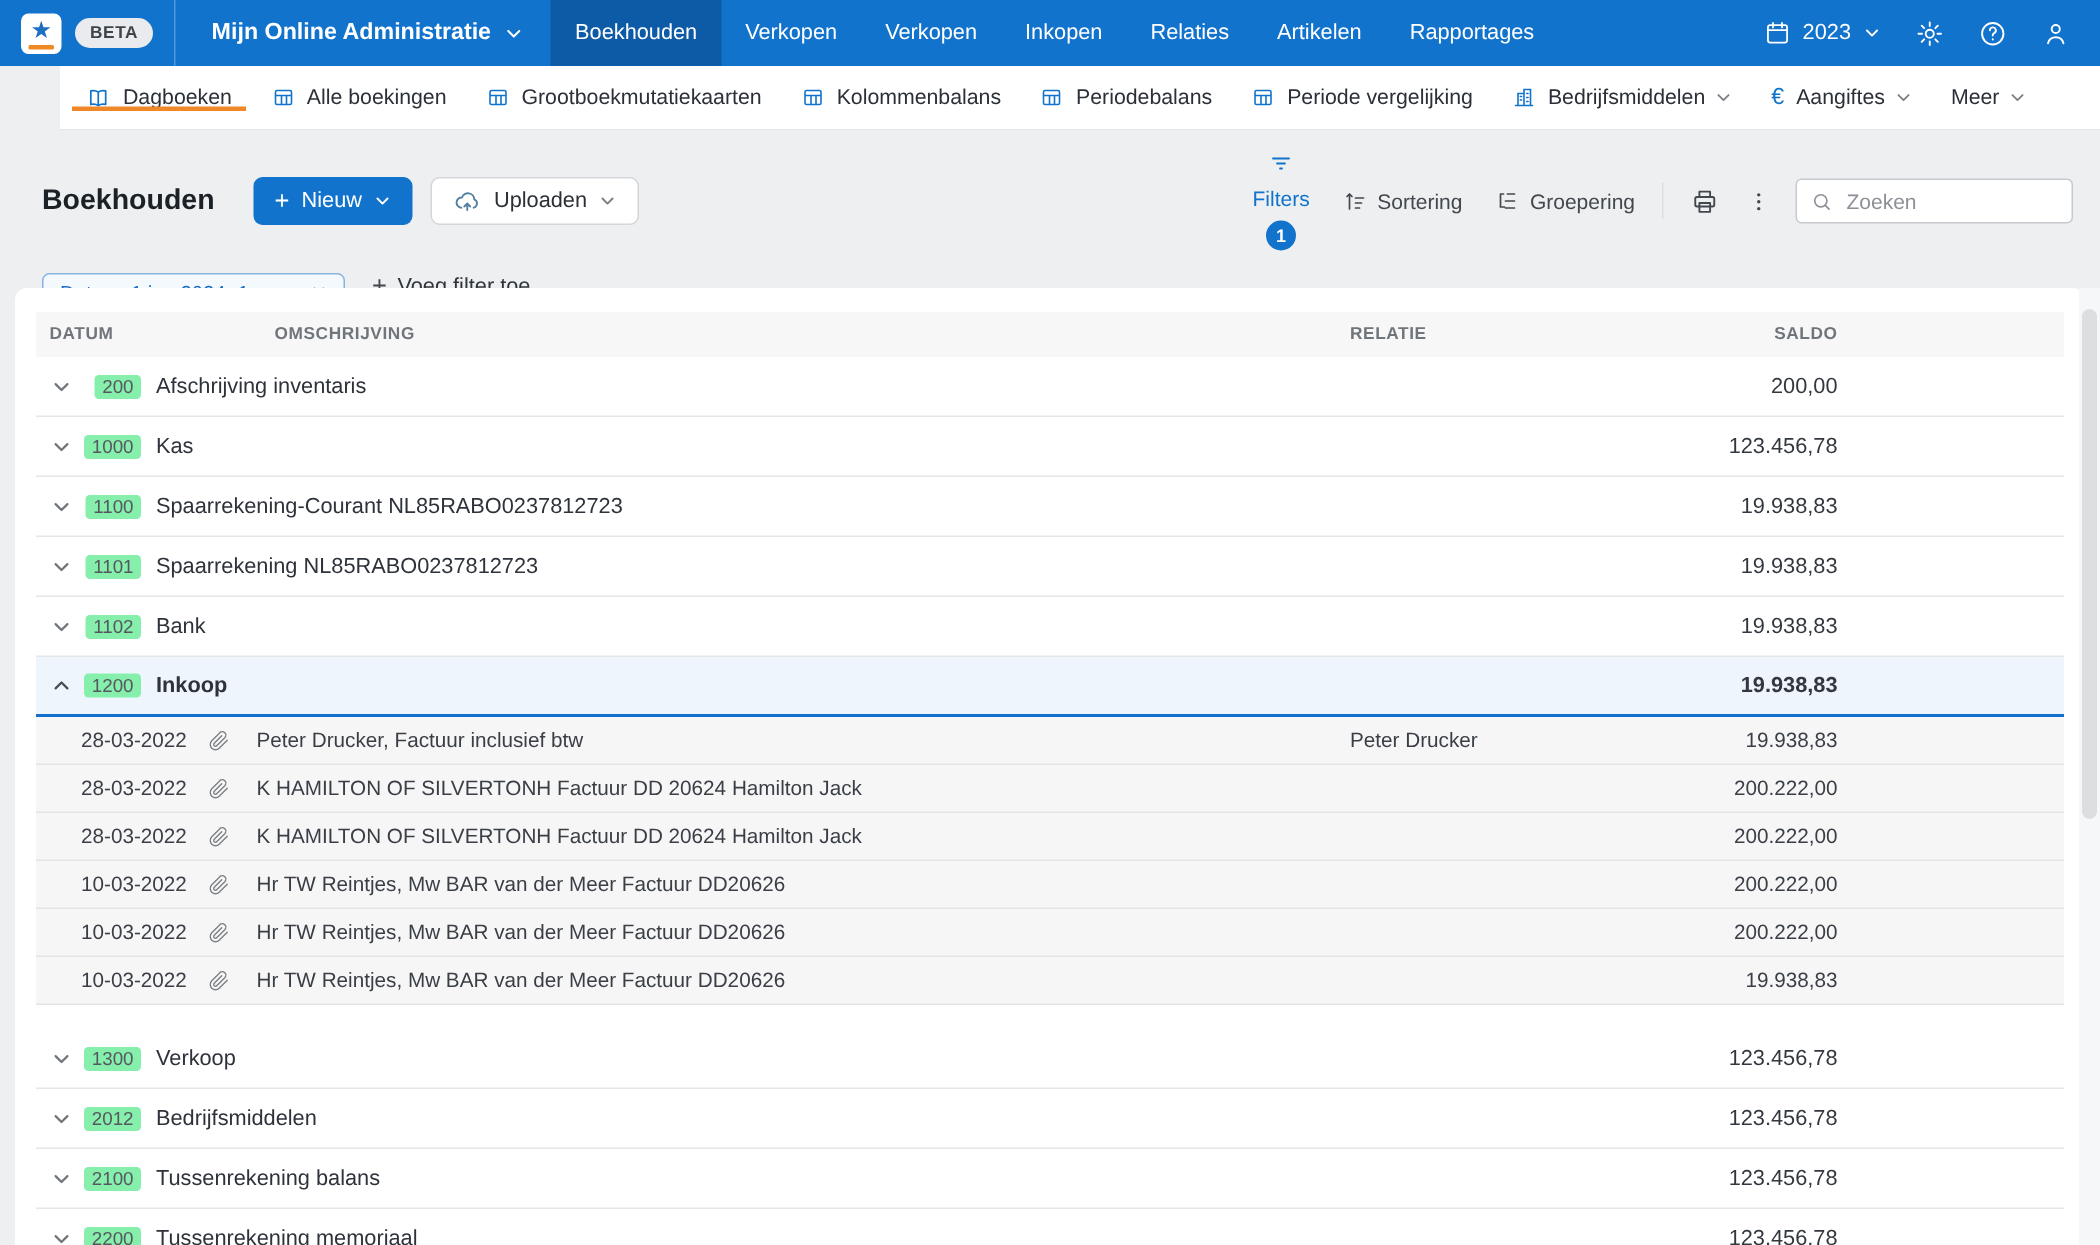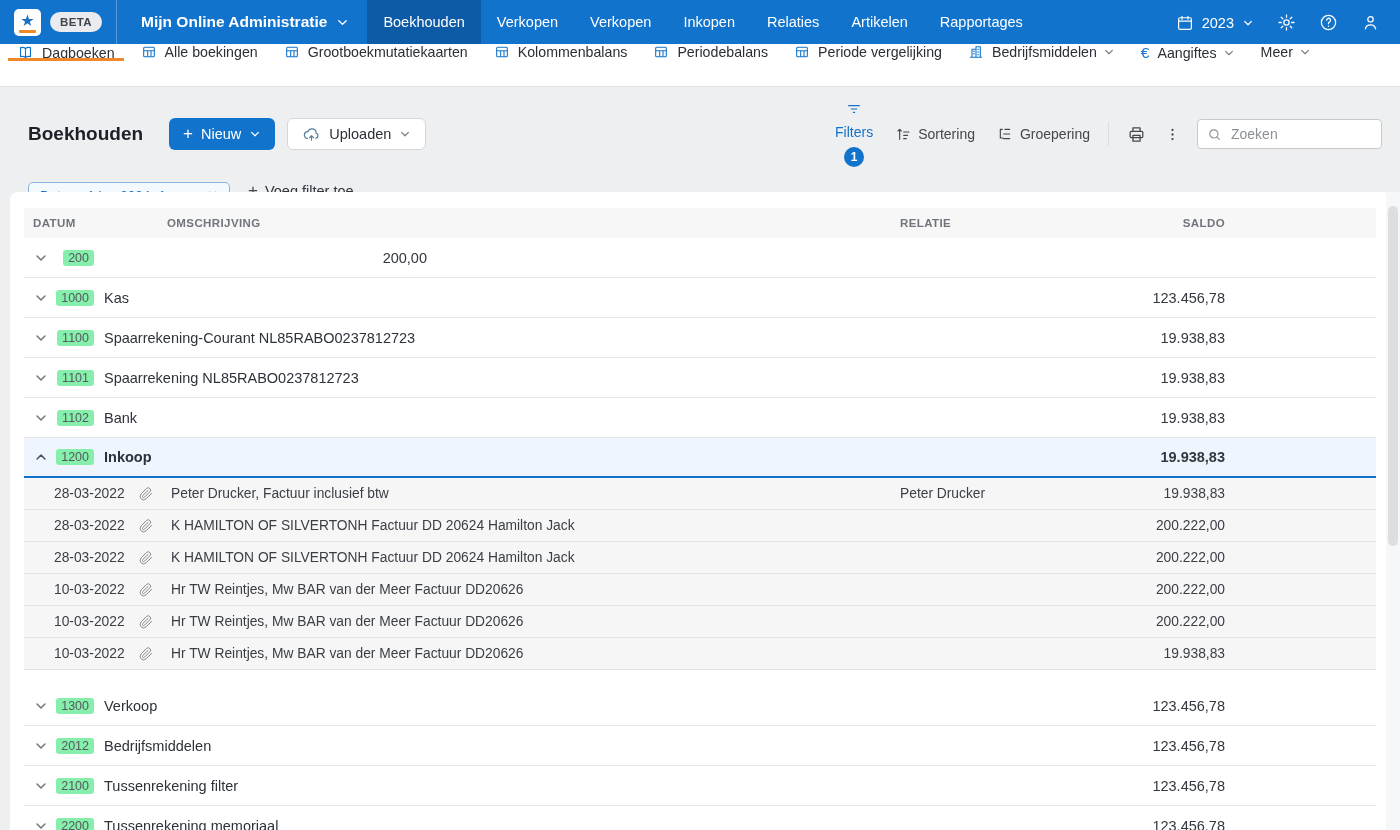"2023" .top-right { align-items: flex-end -> center }
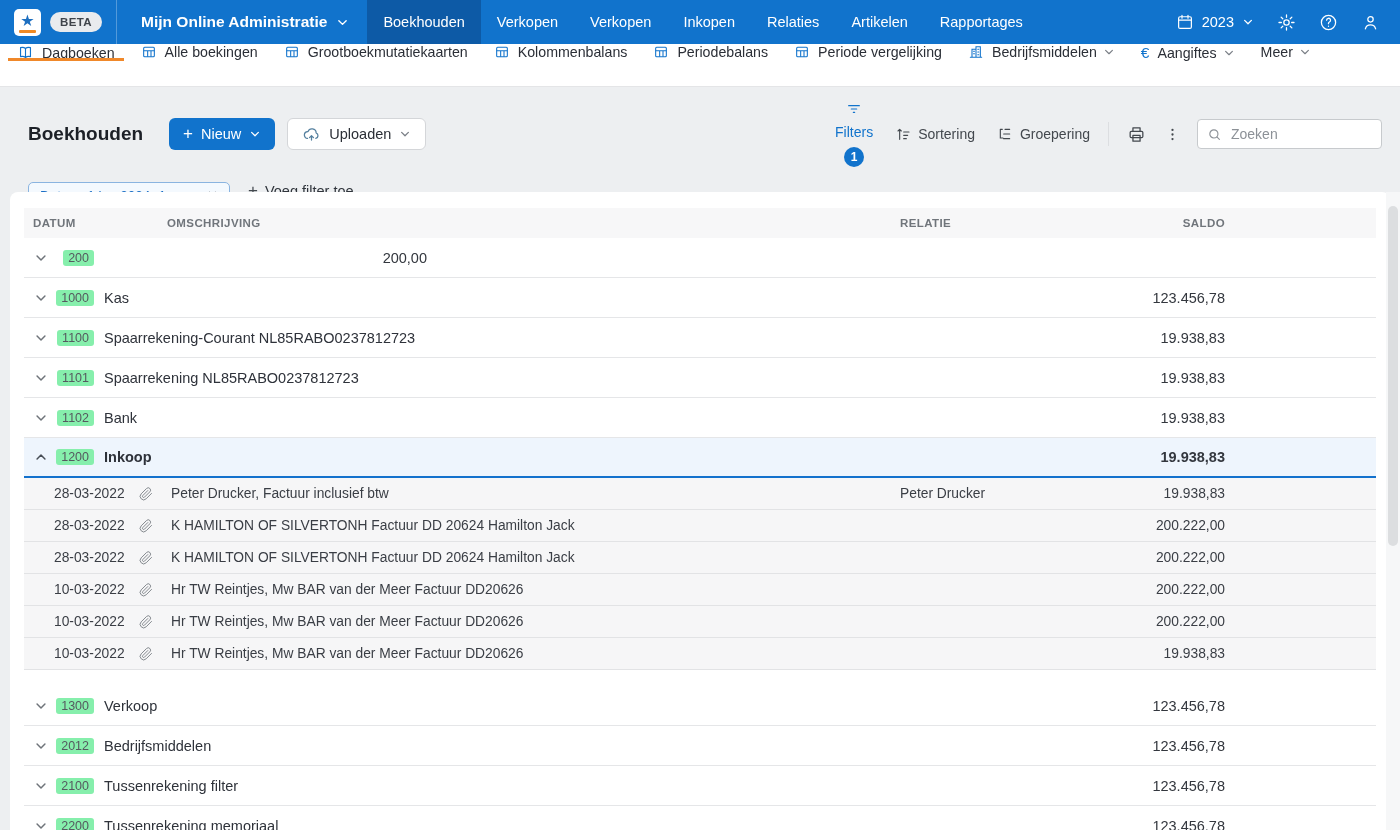"Dagboeken" .tabbar { align-items: flex-start -> center; margin-left: none -> 40px }
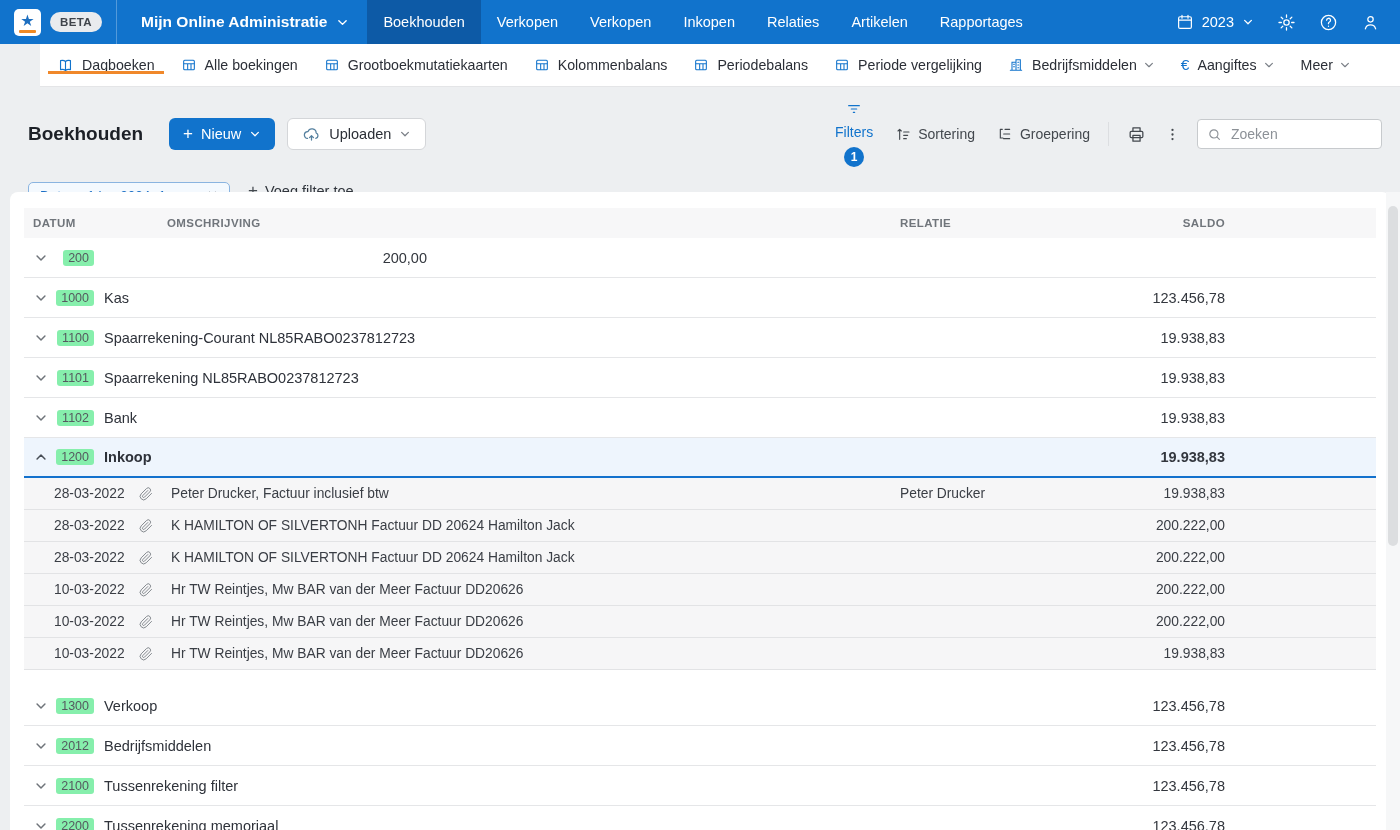"OMSCHRIJVING" .h-oms { margin-left: none -> 16px }
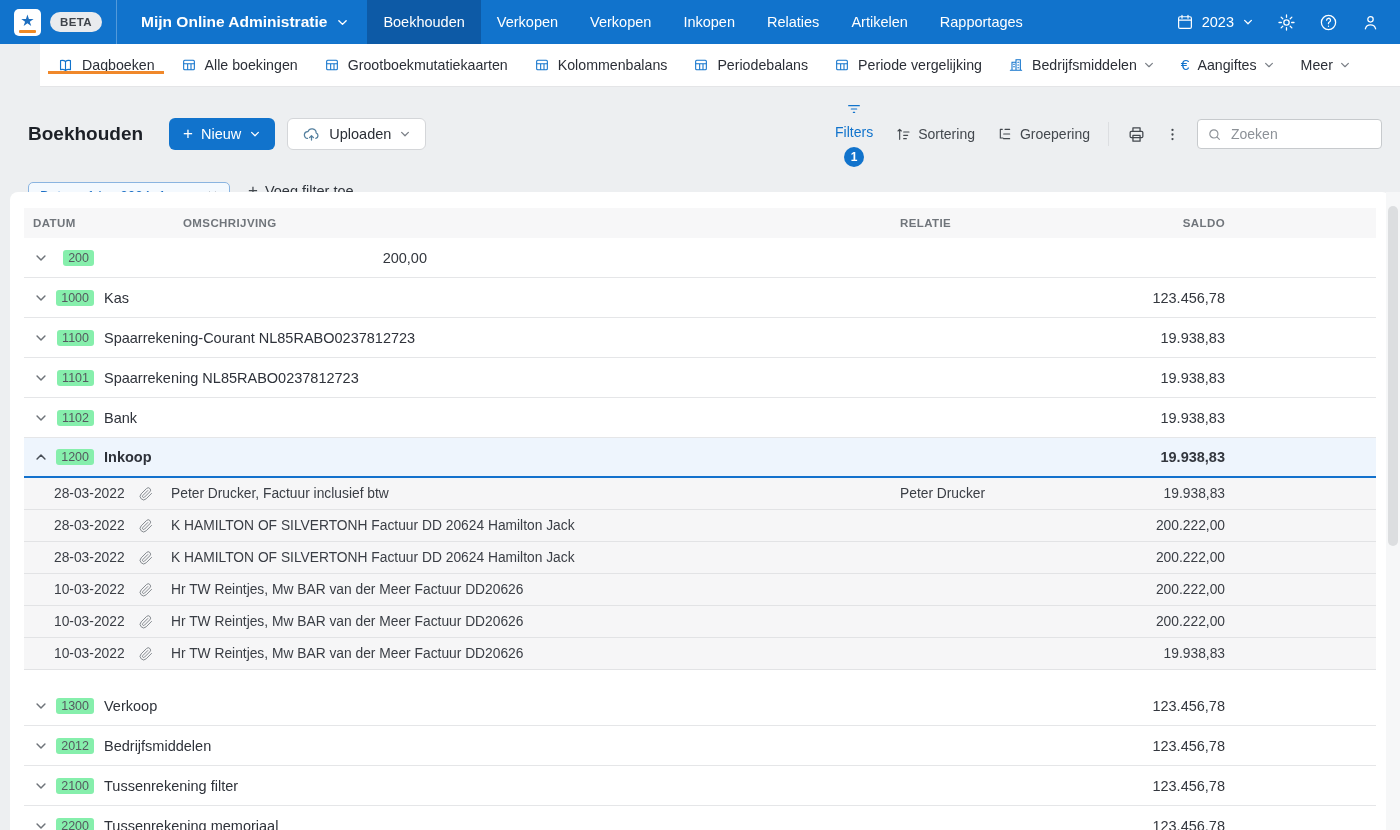"Afschrijving inventaris" span.gname { html: none -> <span>Afschrijving inventaris</span> }
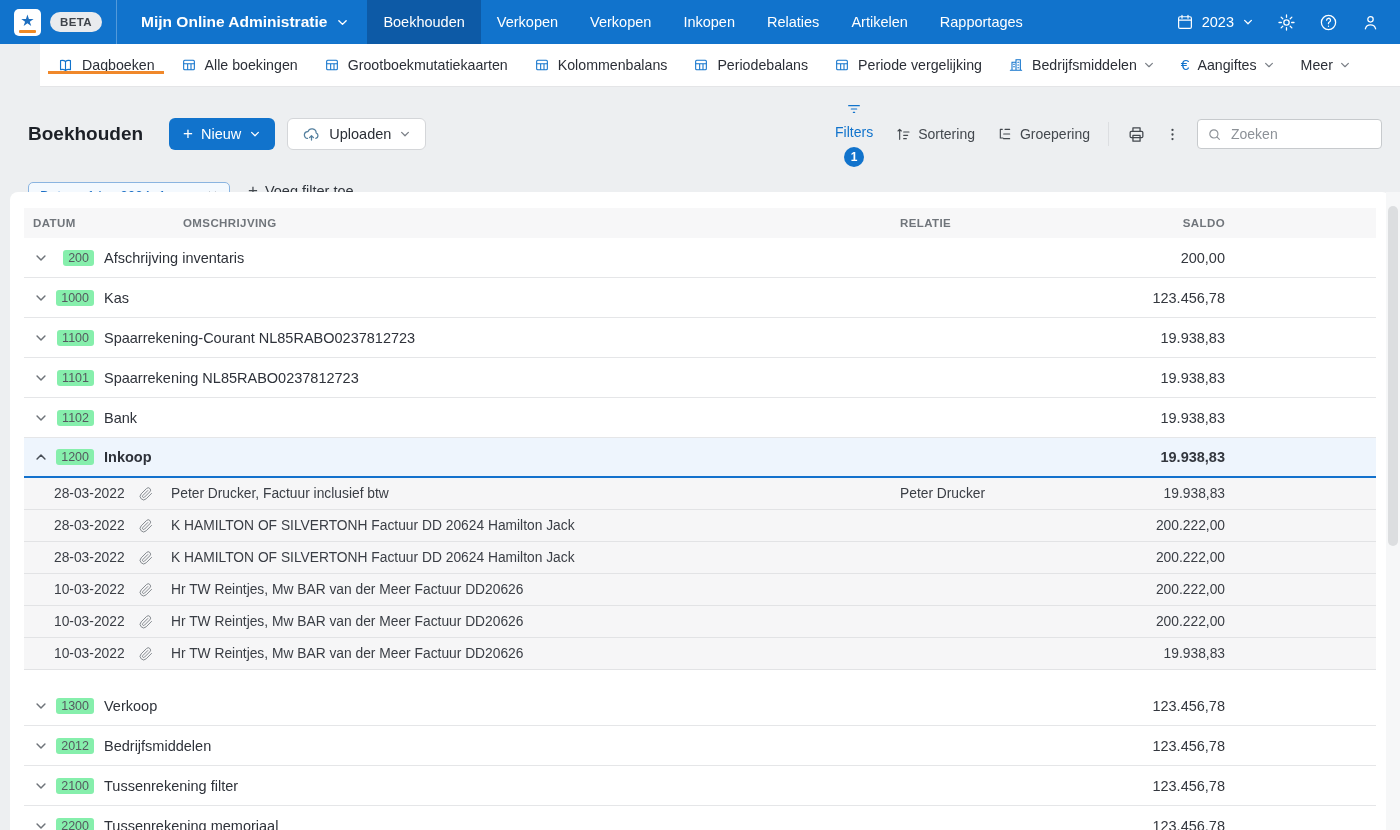"Tussenrekening filter" span.gname { text: filter -> balans }
